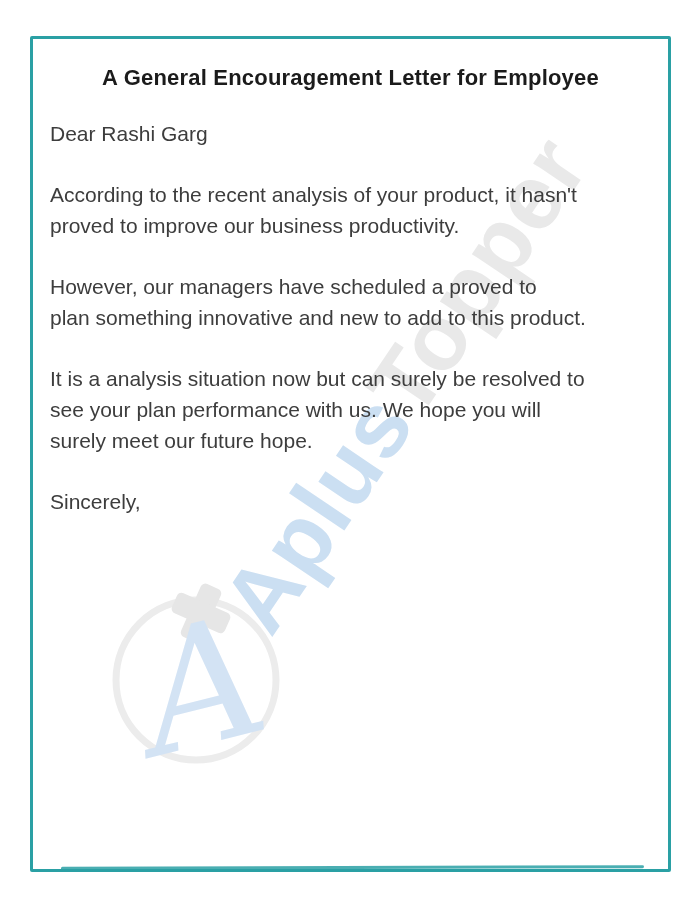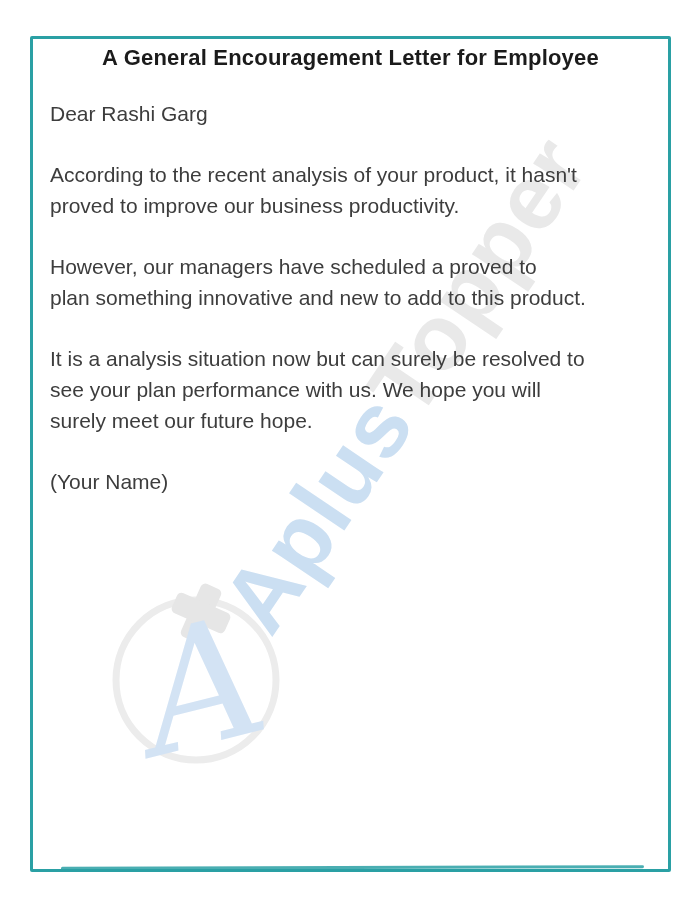"A General Encouragement Letter for" .letter-content { padding: 5px 17px 0 17px -> 25px 17px 0 17px }
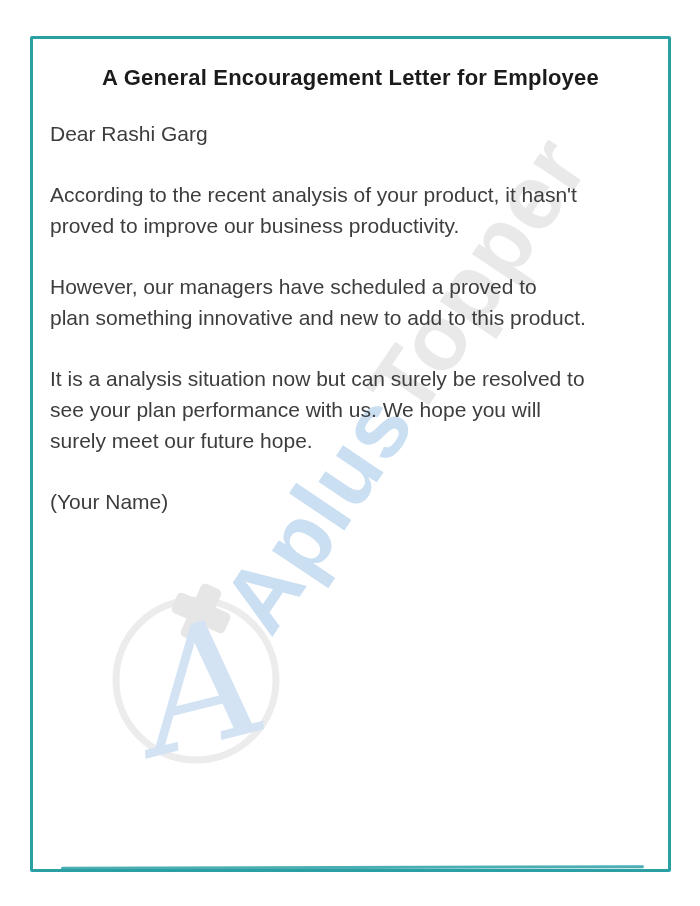"Sincerely," span.body-line { html: none -> <span>Sincerely,</span> }
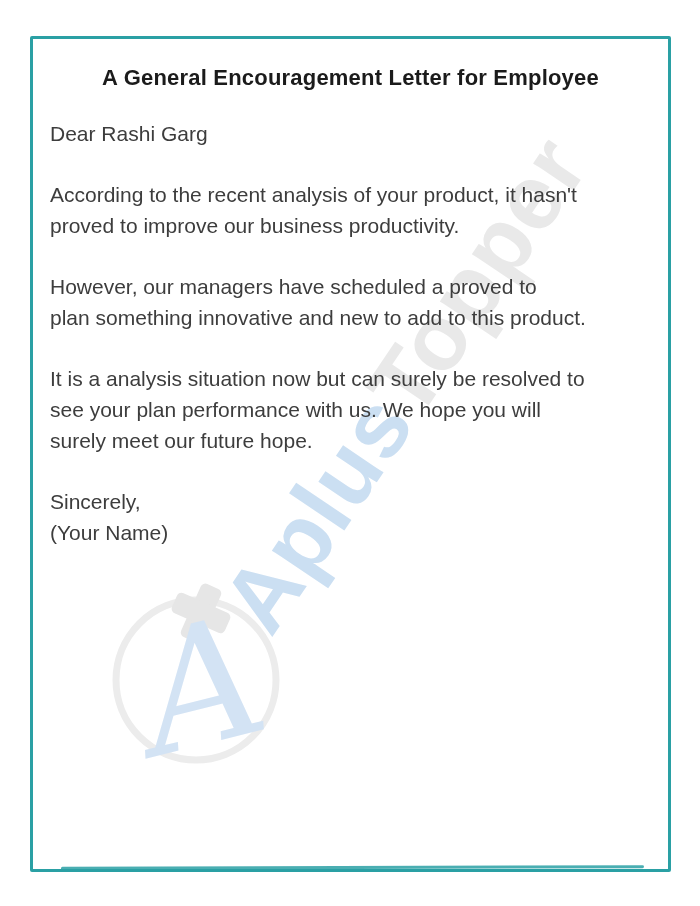"(Your Name)" span.body-line { html: <span>(Your Name)</span> -> none }
